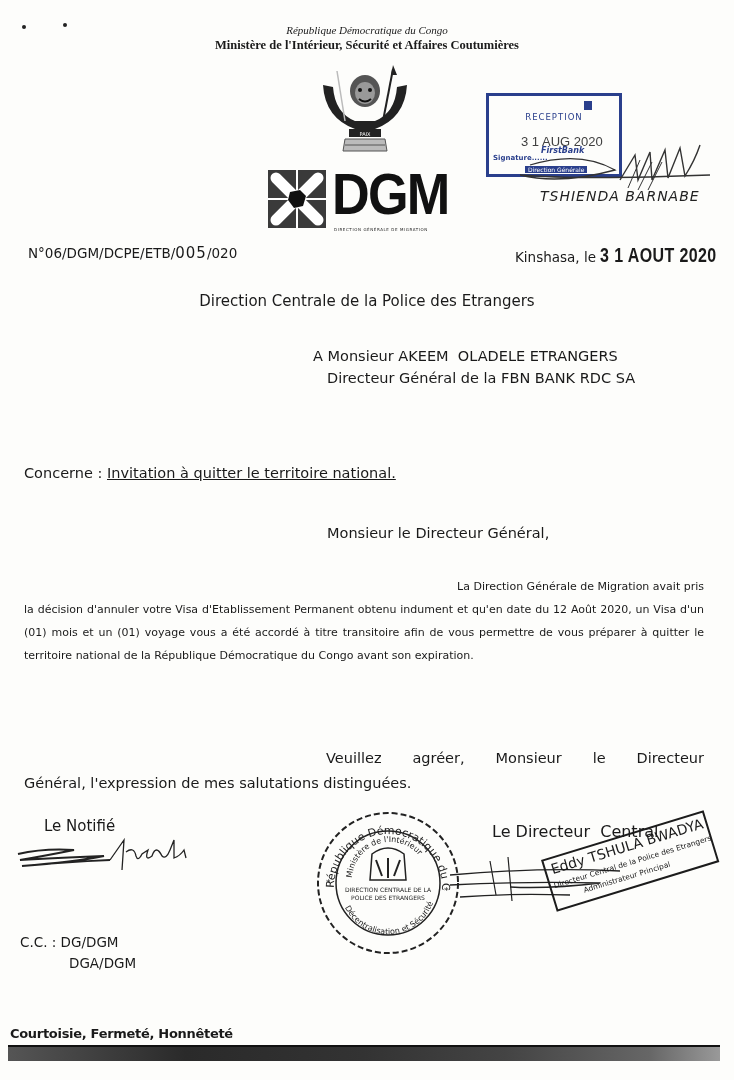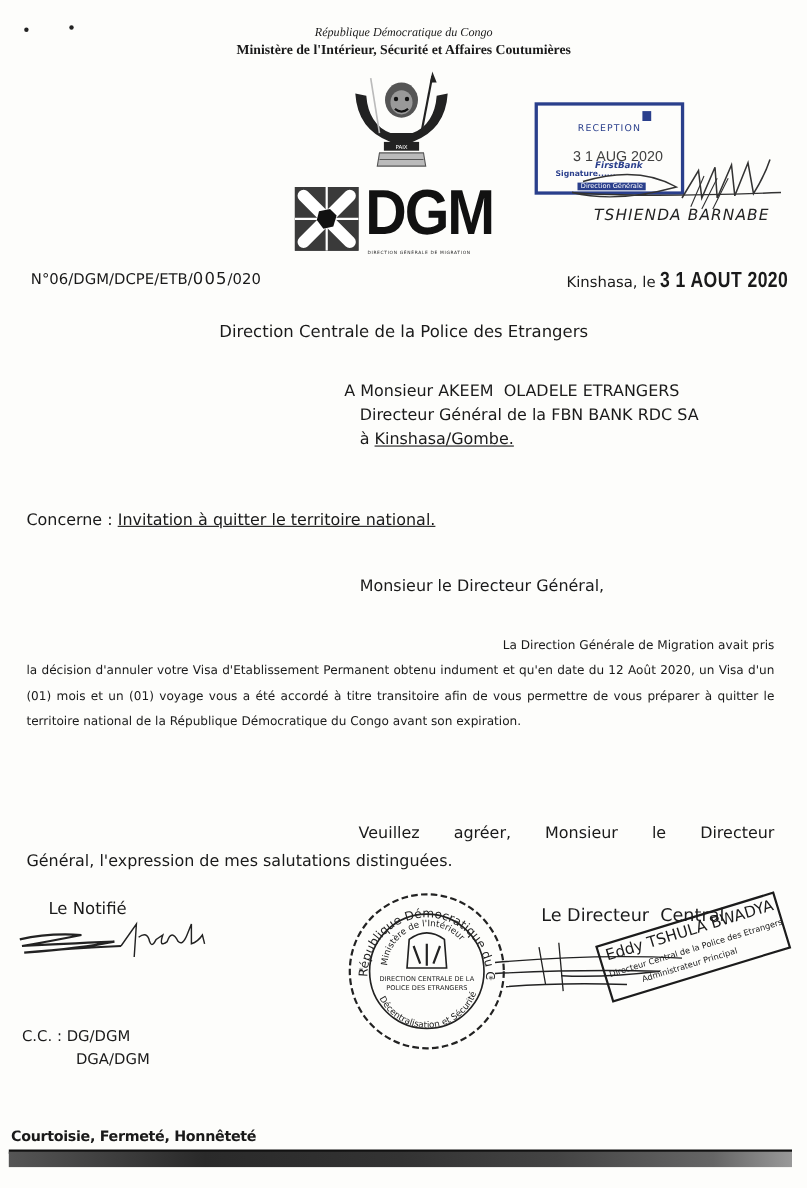"Signature......" .rs-sig { left: 16px -> 4px }
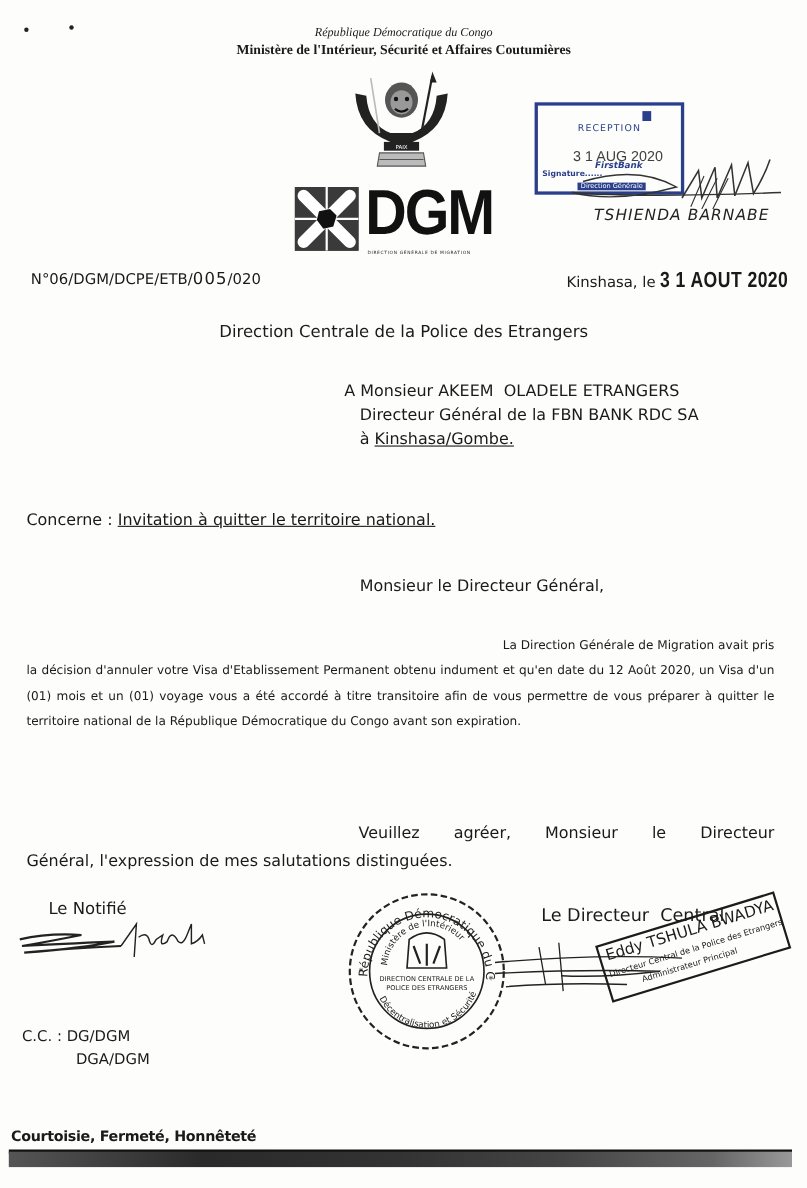"à Kinshasa/Gombe." div.l3 { html: <div><span>à </span><span>Kinshasa/Gombe.</span></div> -> none }
